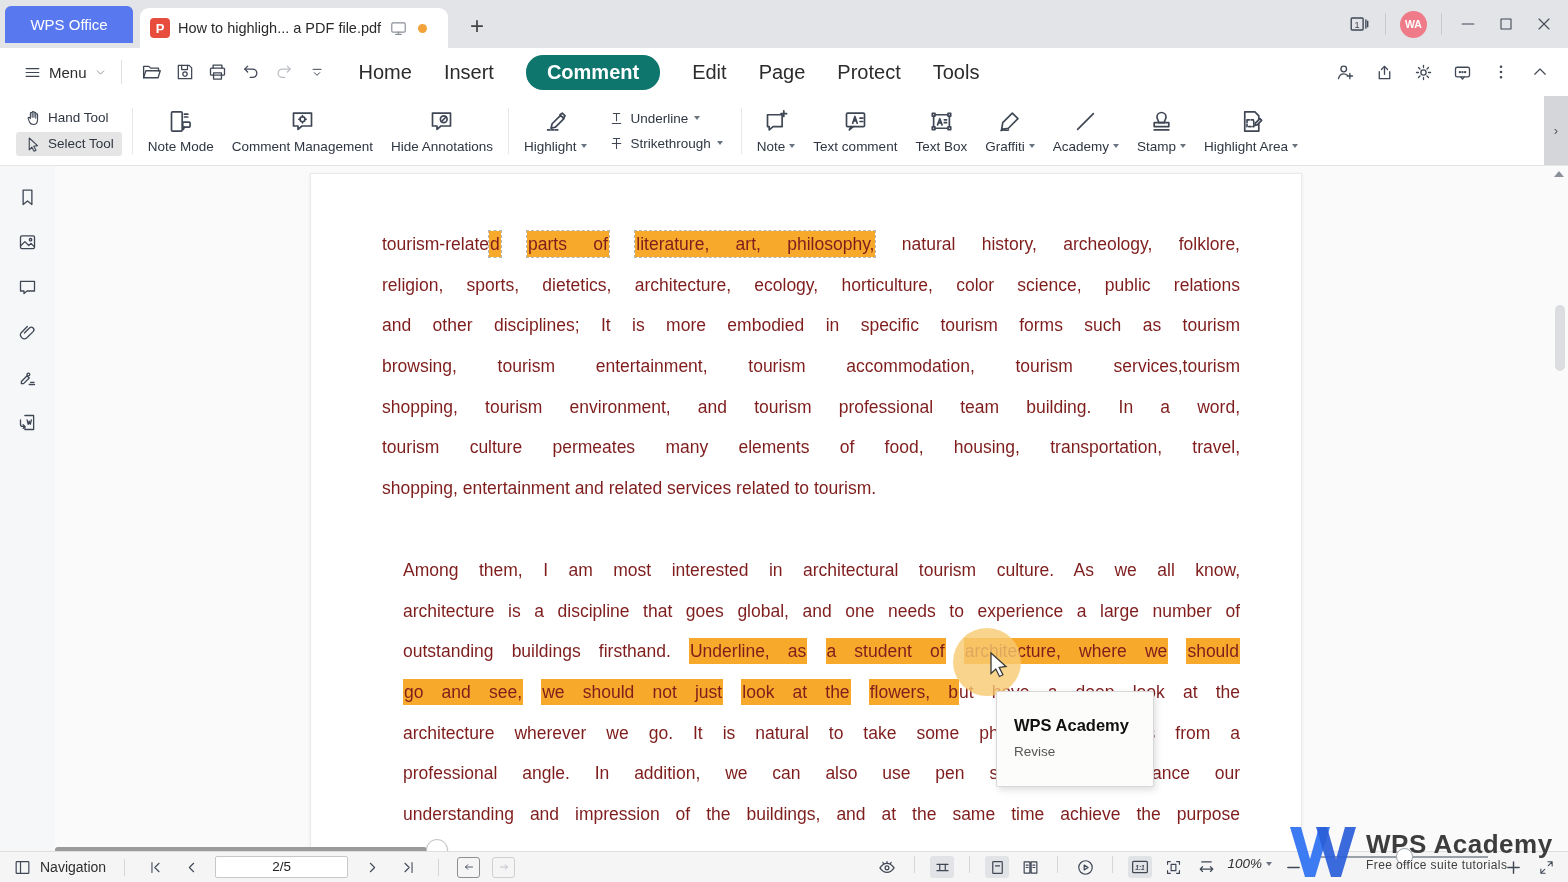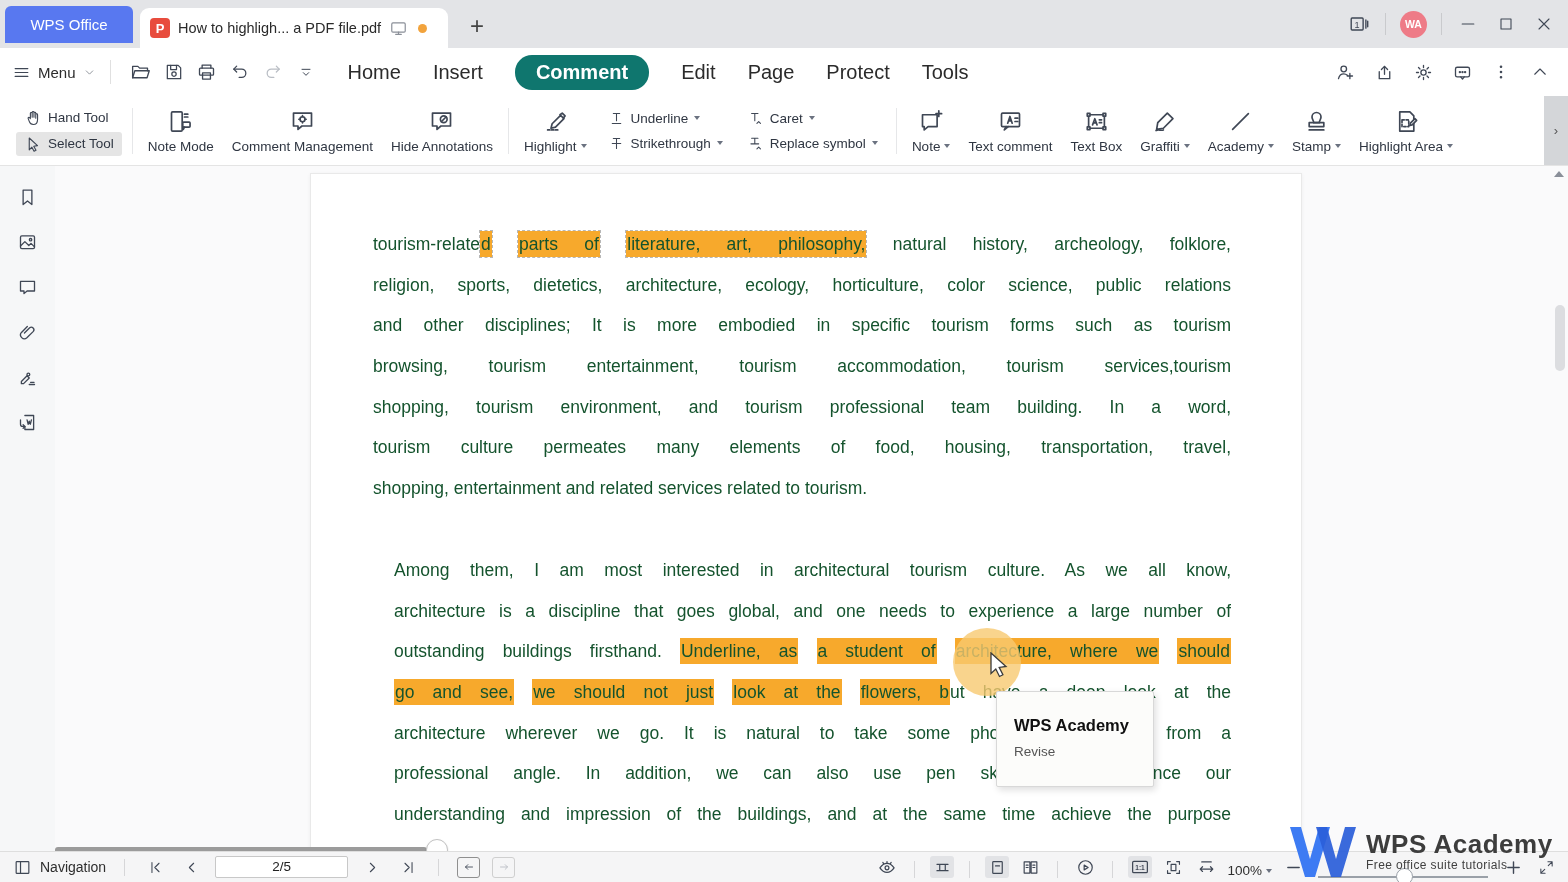"Menu" .menubar { padding-left: 12px -> 23px }
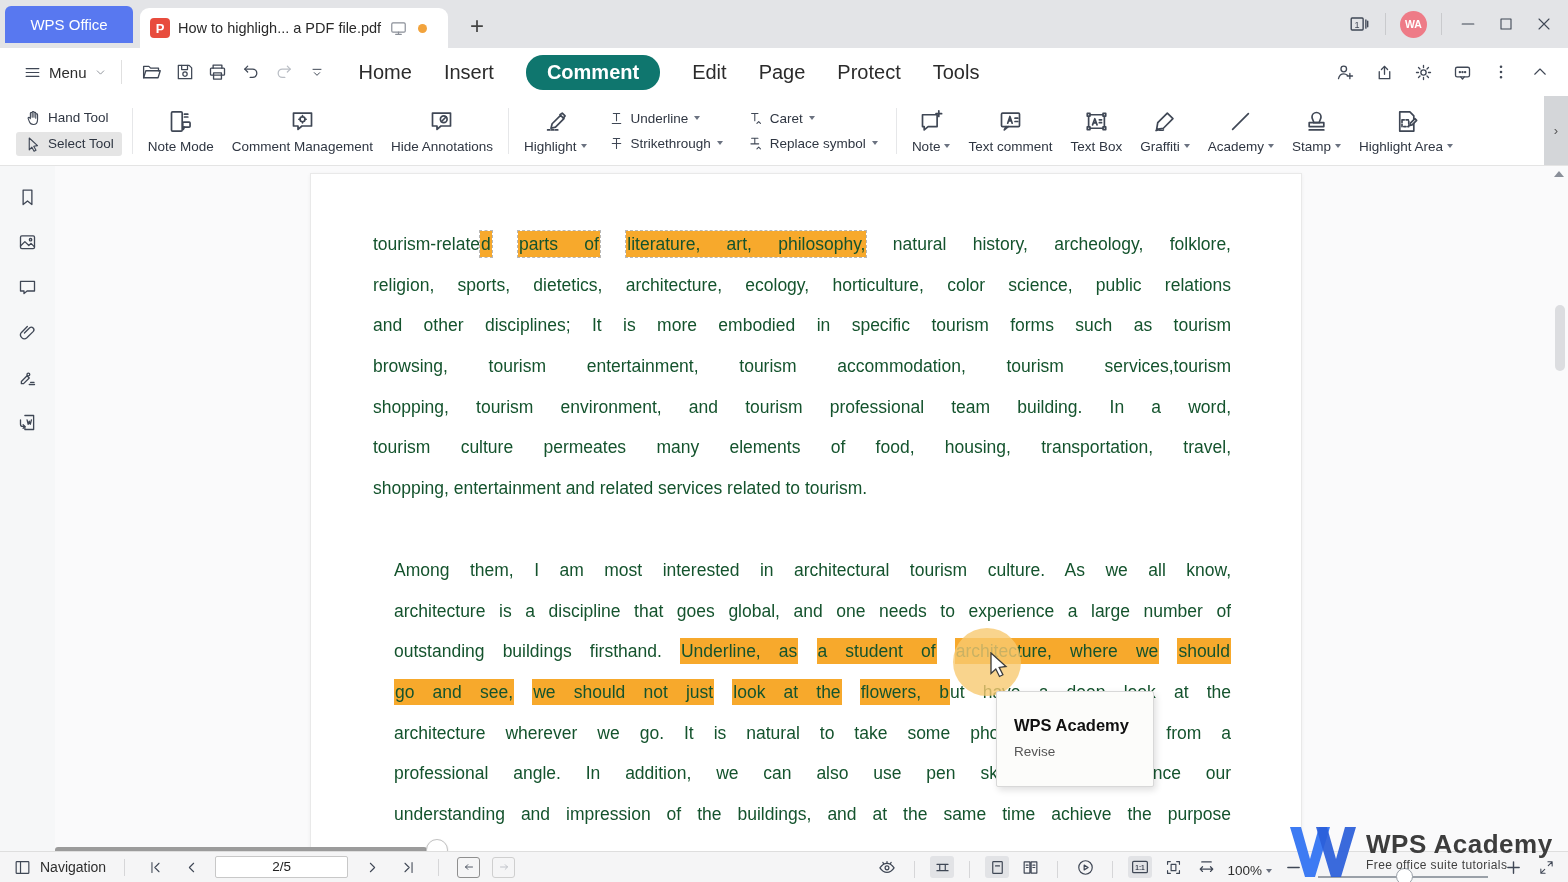"Caret" div.rstack { html: <div> <div> <svg> <path></path> <path></path> </svg> <span>Caret</span> <i></i> </div> <div> <svg> <path></path> <path></path> </svg> <span>Replace symbol</span> <i></i> </div> </div> -> none }
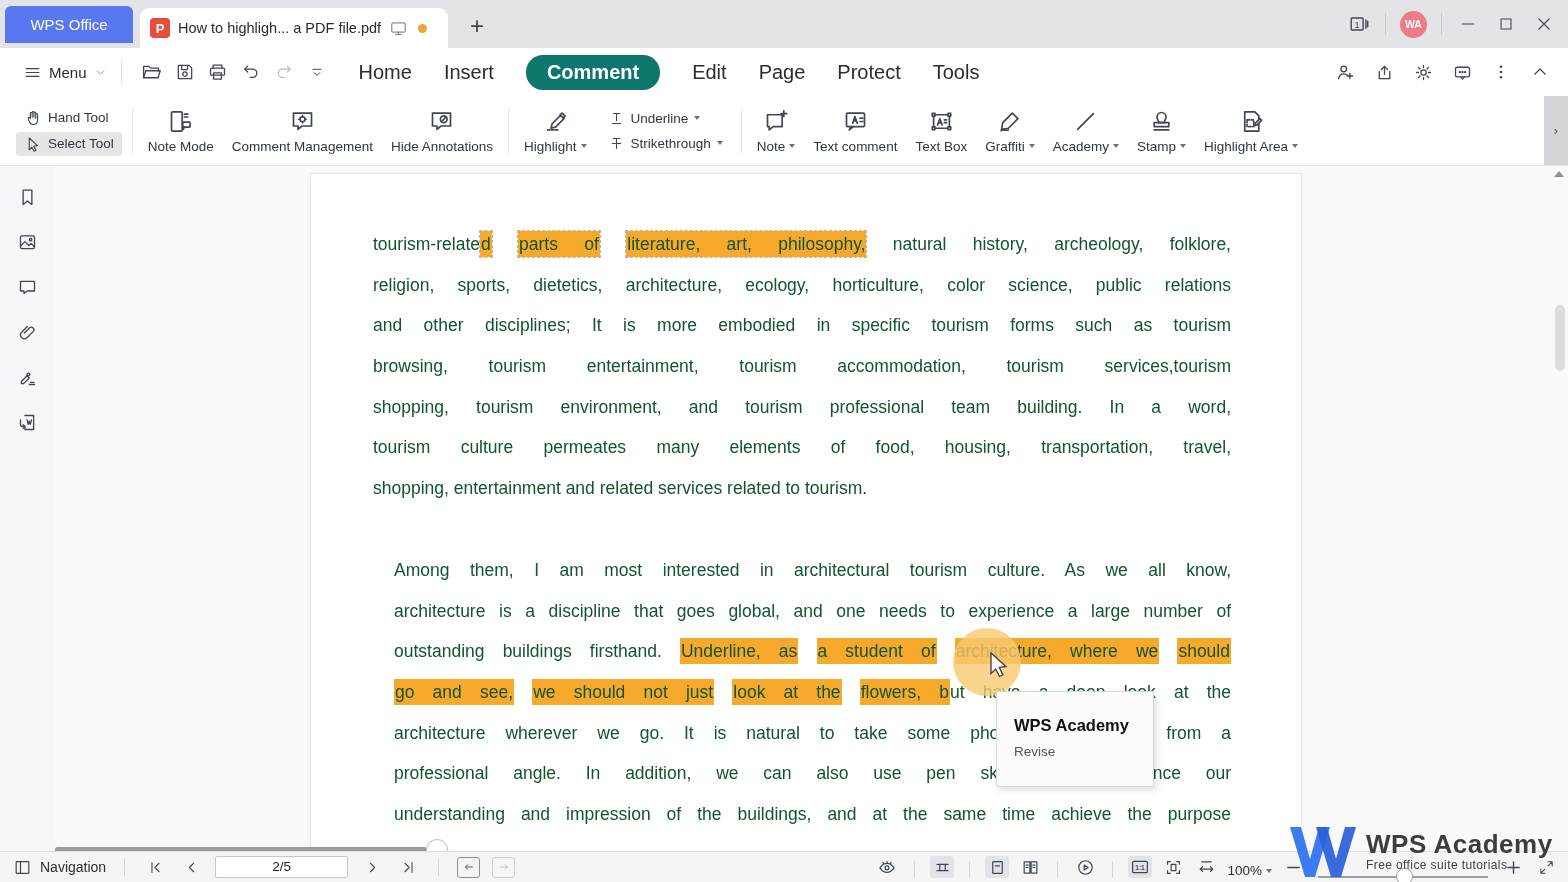"tourism-related parts of literature," .textblock { color: #14532d -> #7f1d1d; left: 62px -> 71px }
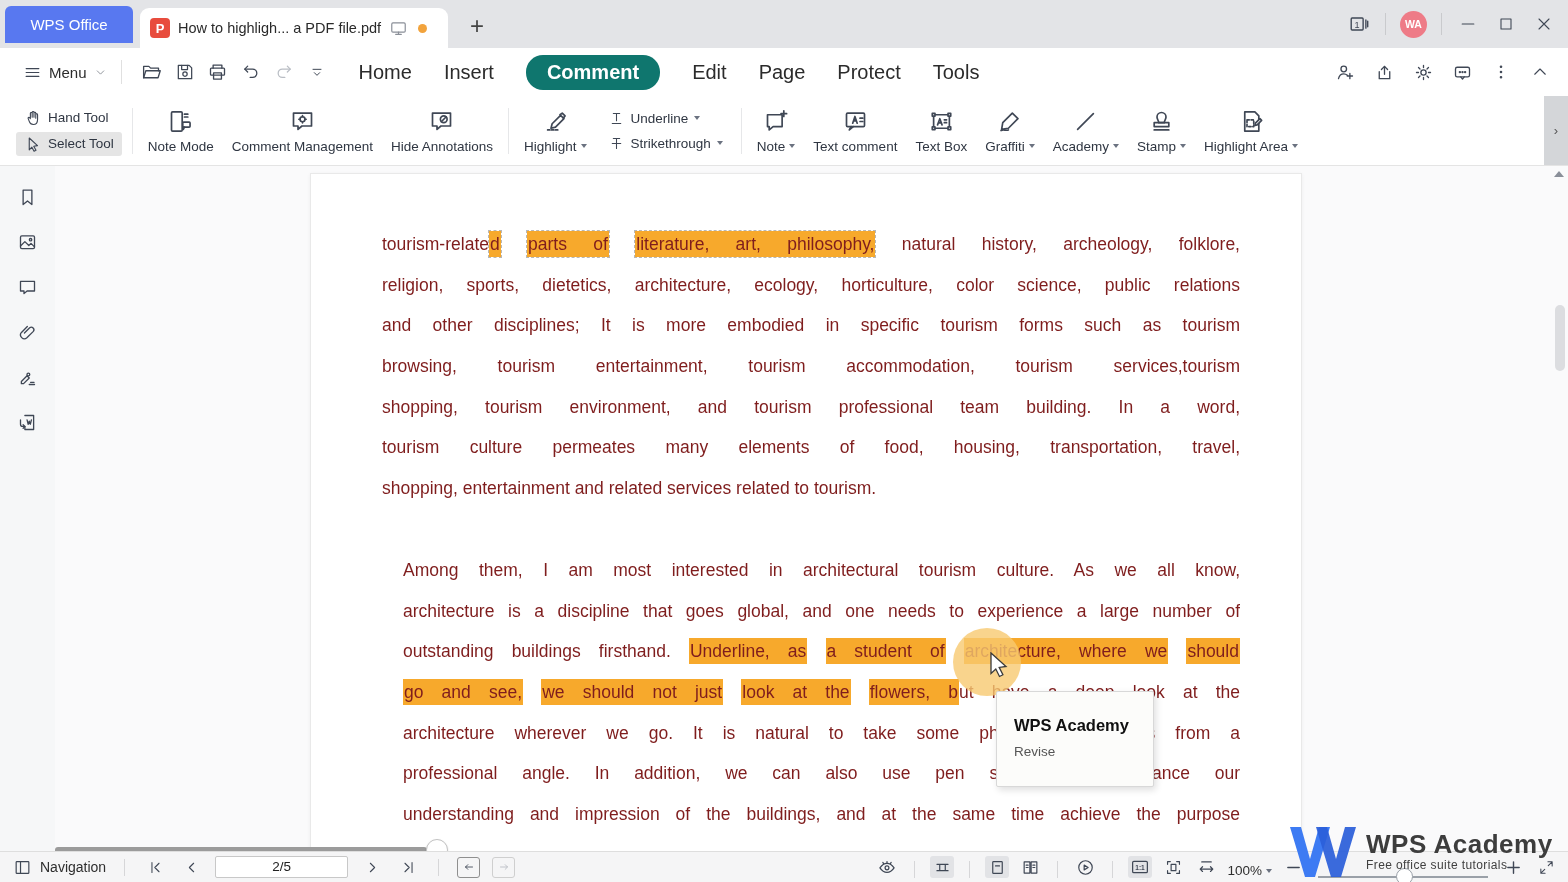"100%" .sb-right { align-items: flex-end -> flex-start; font-style: none -> italic }
